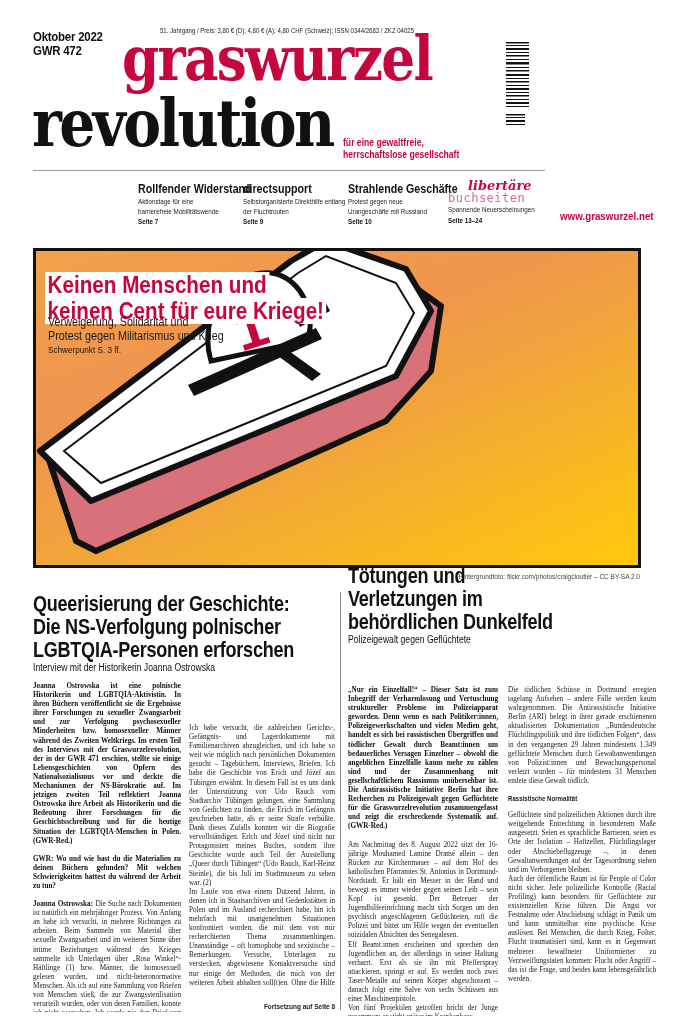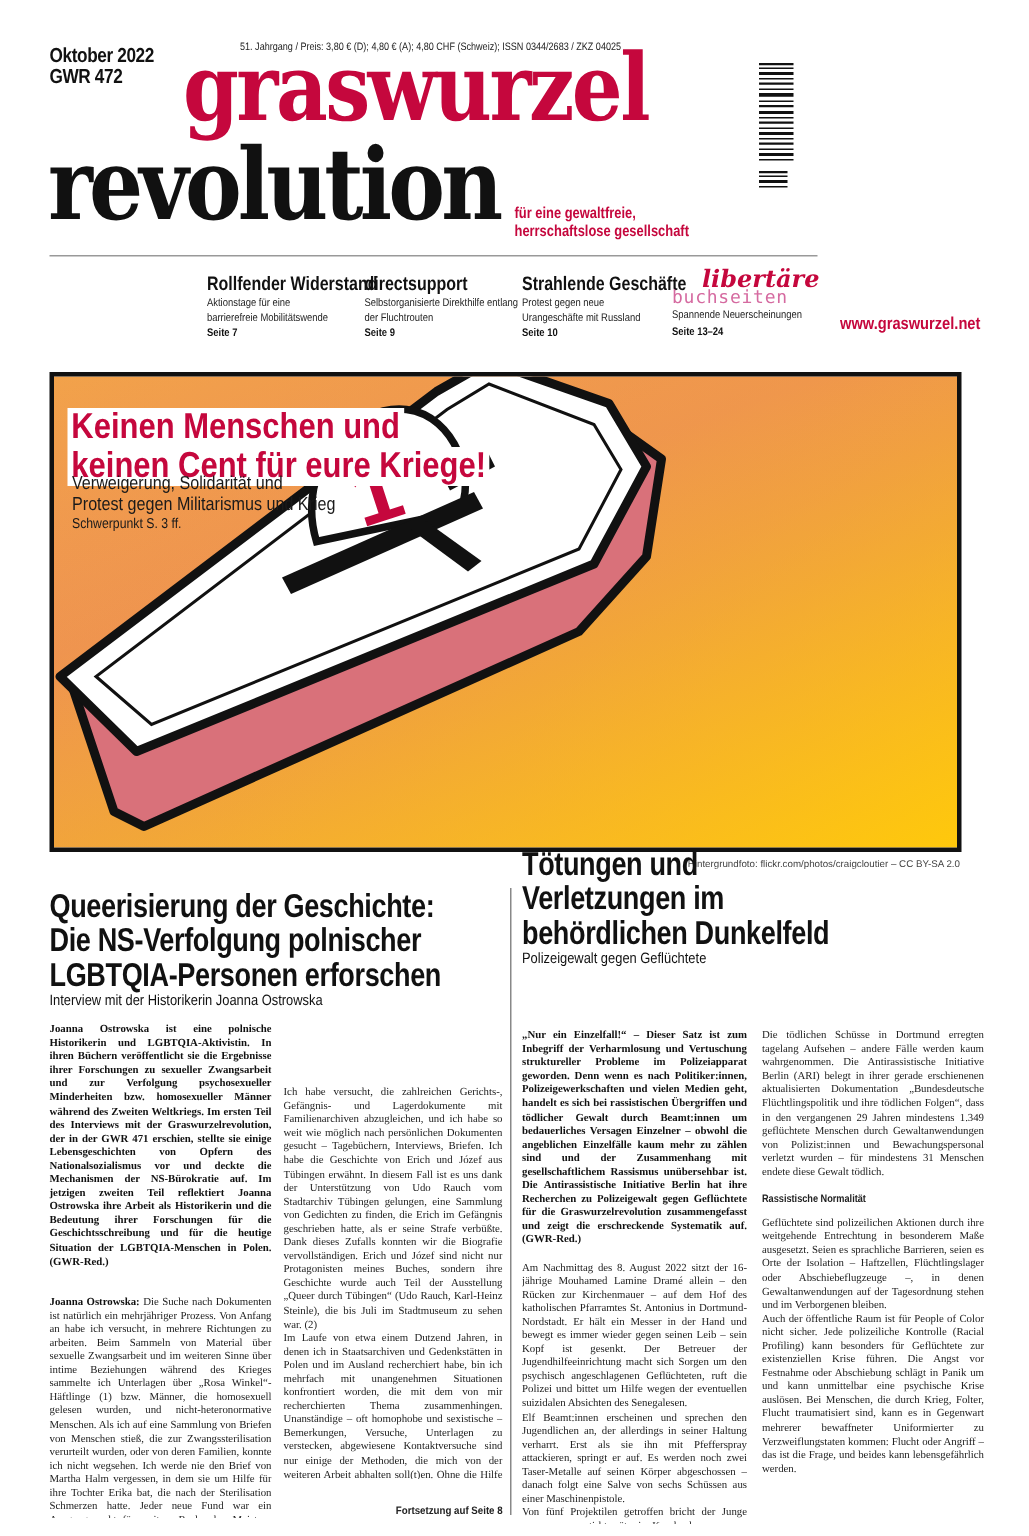"libertäre" .lib1 { font-size: 16px -> 13px }
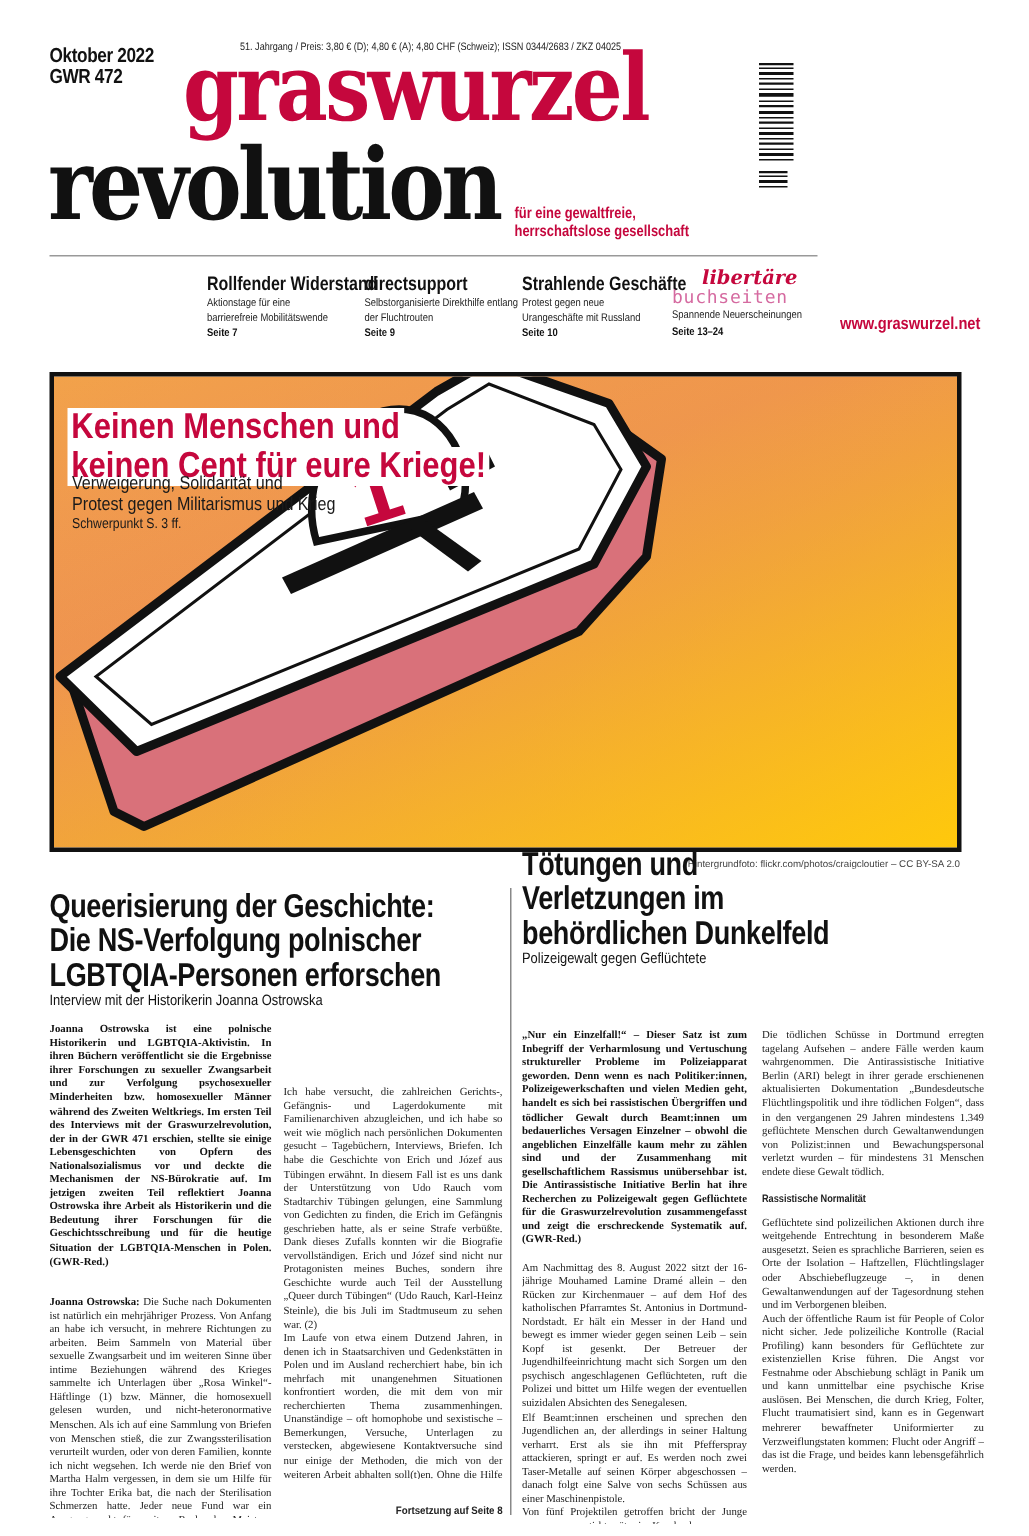"GWR: Wo und wie hast" p { html: none -> <p><b>GWR: Wo und wie hast du die Materialien zu deinen Büchern gefunden? Mit welchen Schwierigkeiten hattest du während der Arbeit zu tun?</b></p> }
